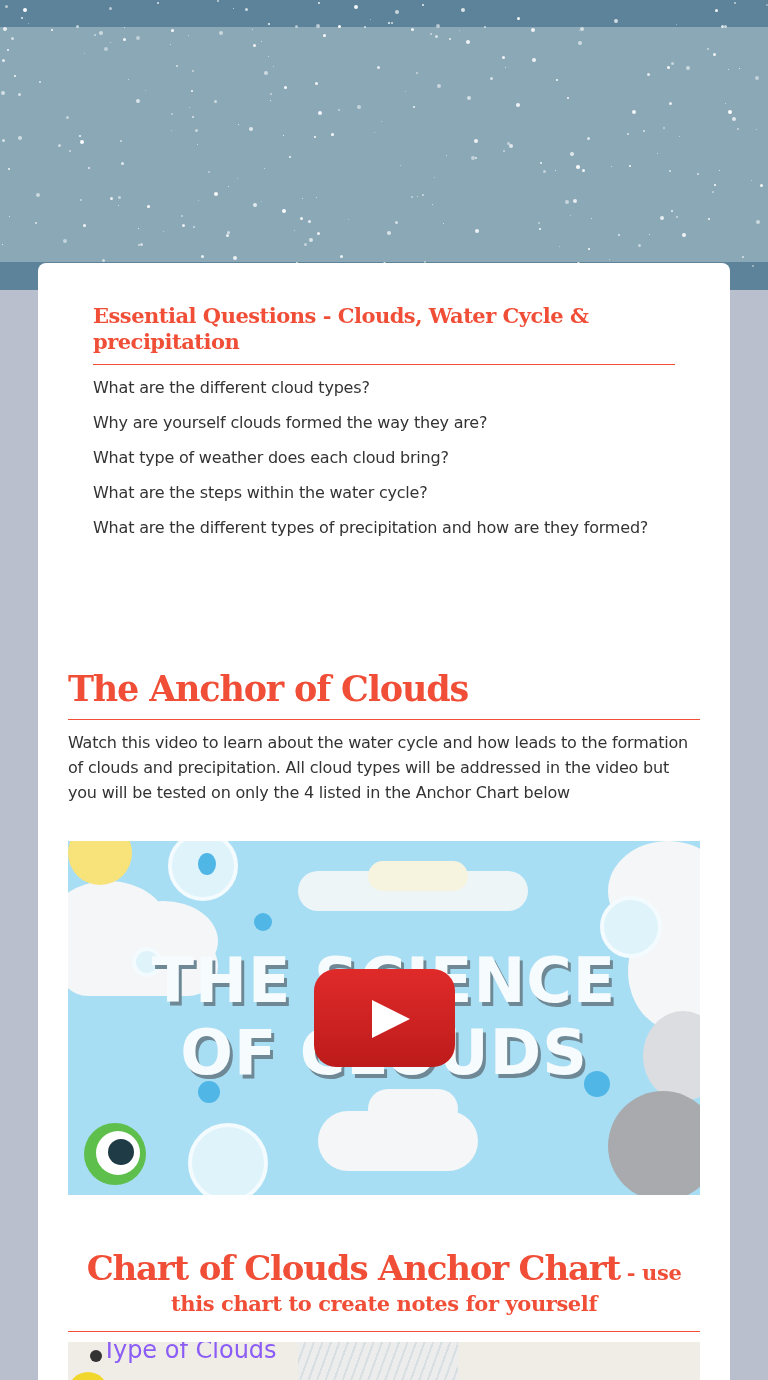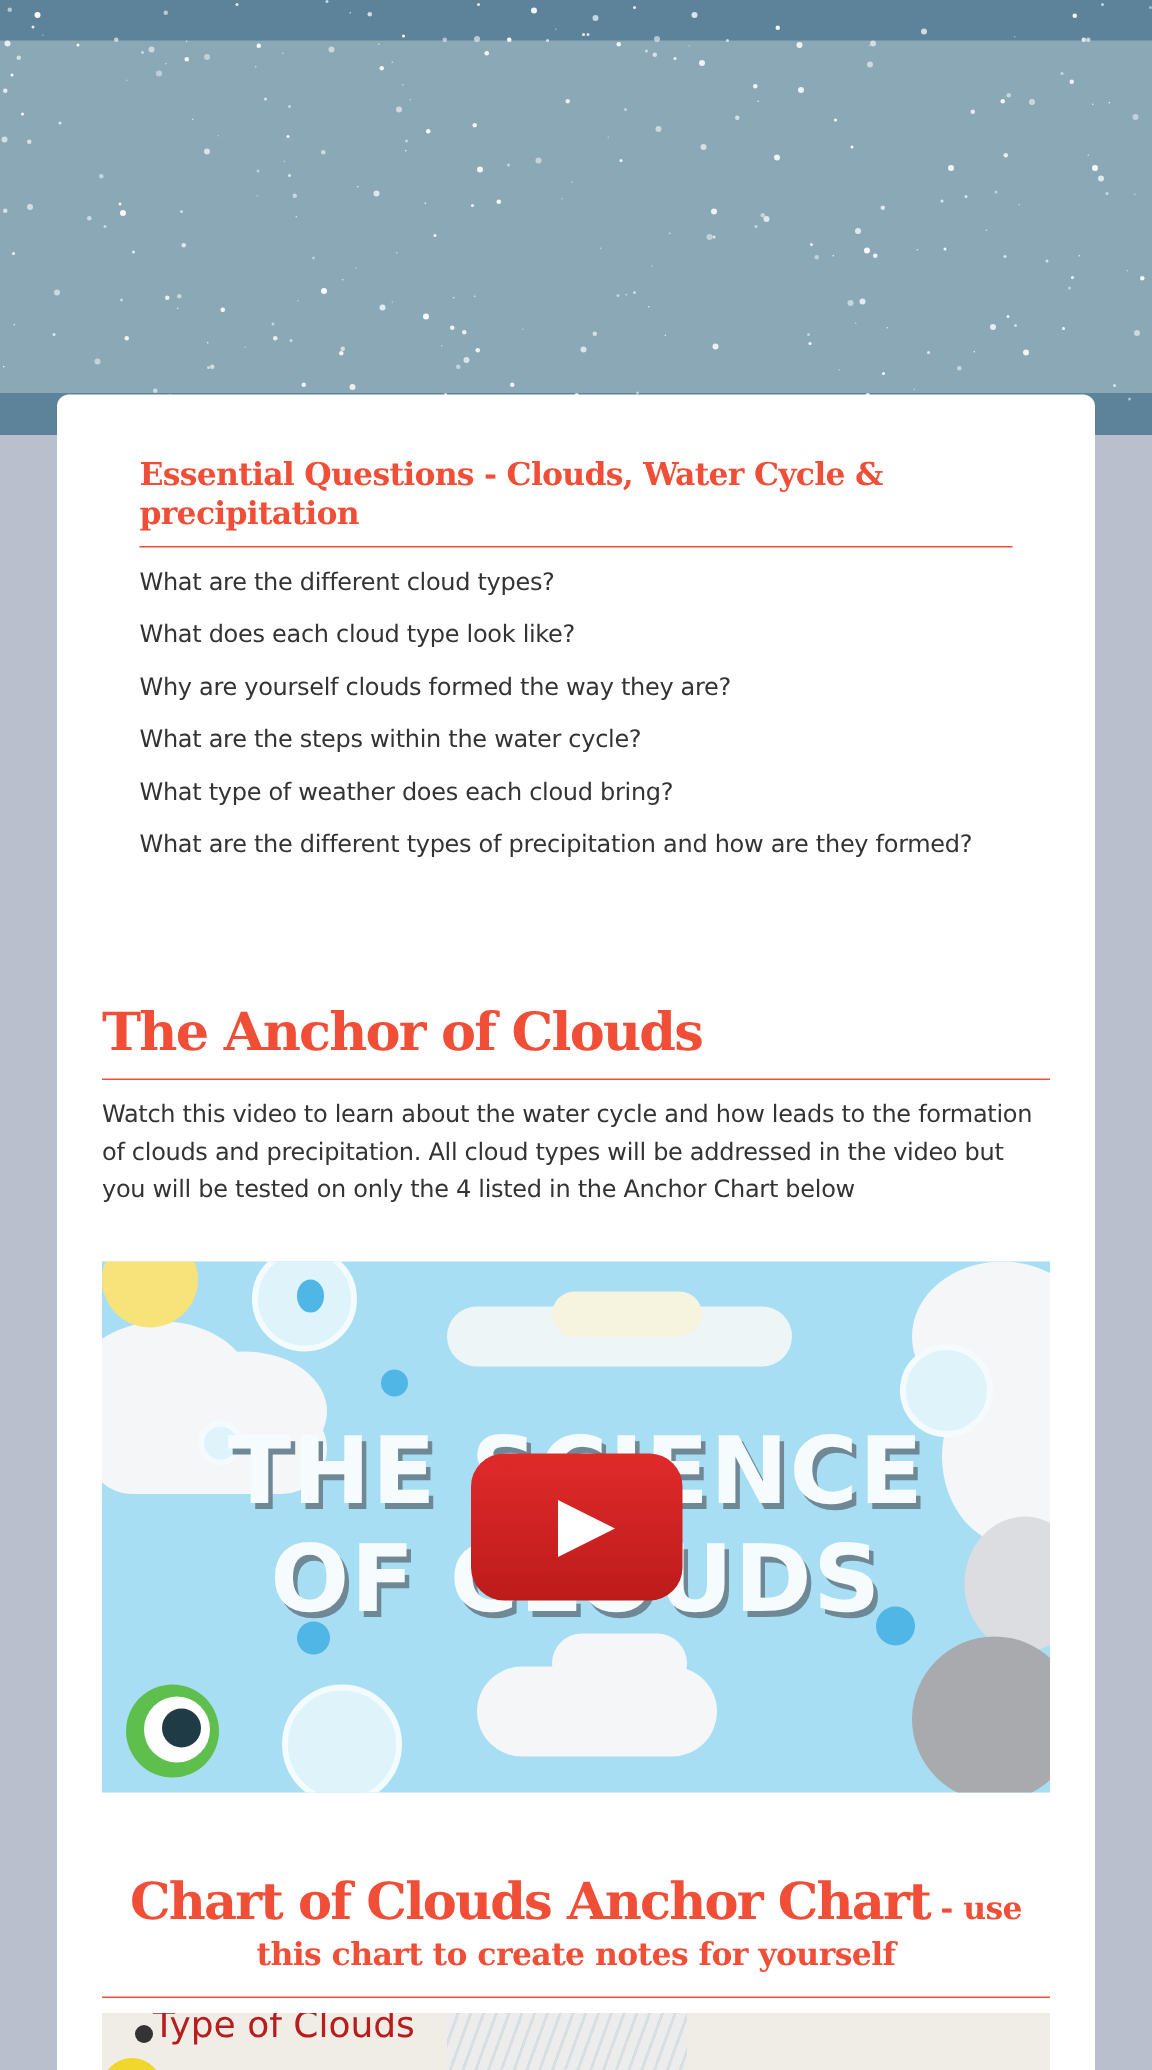"What does each cloud type" li { html: <li>What does each cloud type look like?</li> -> none }
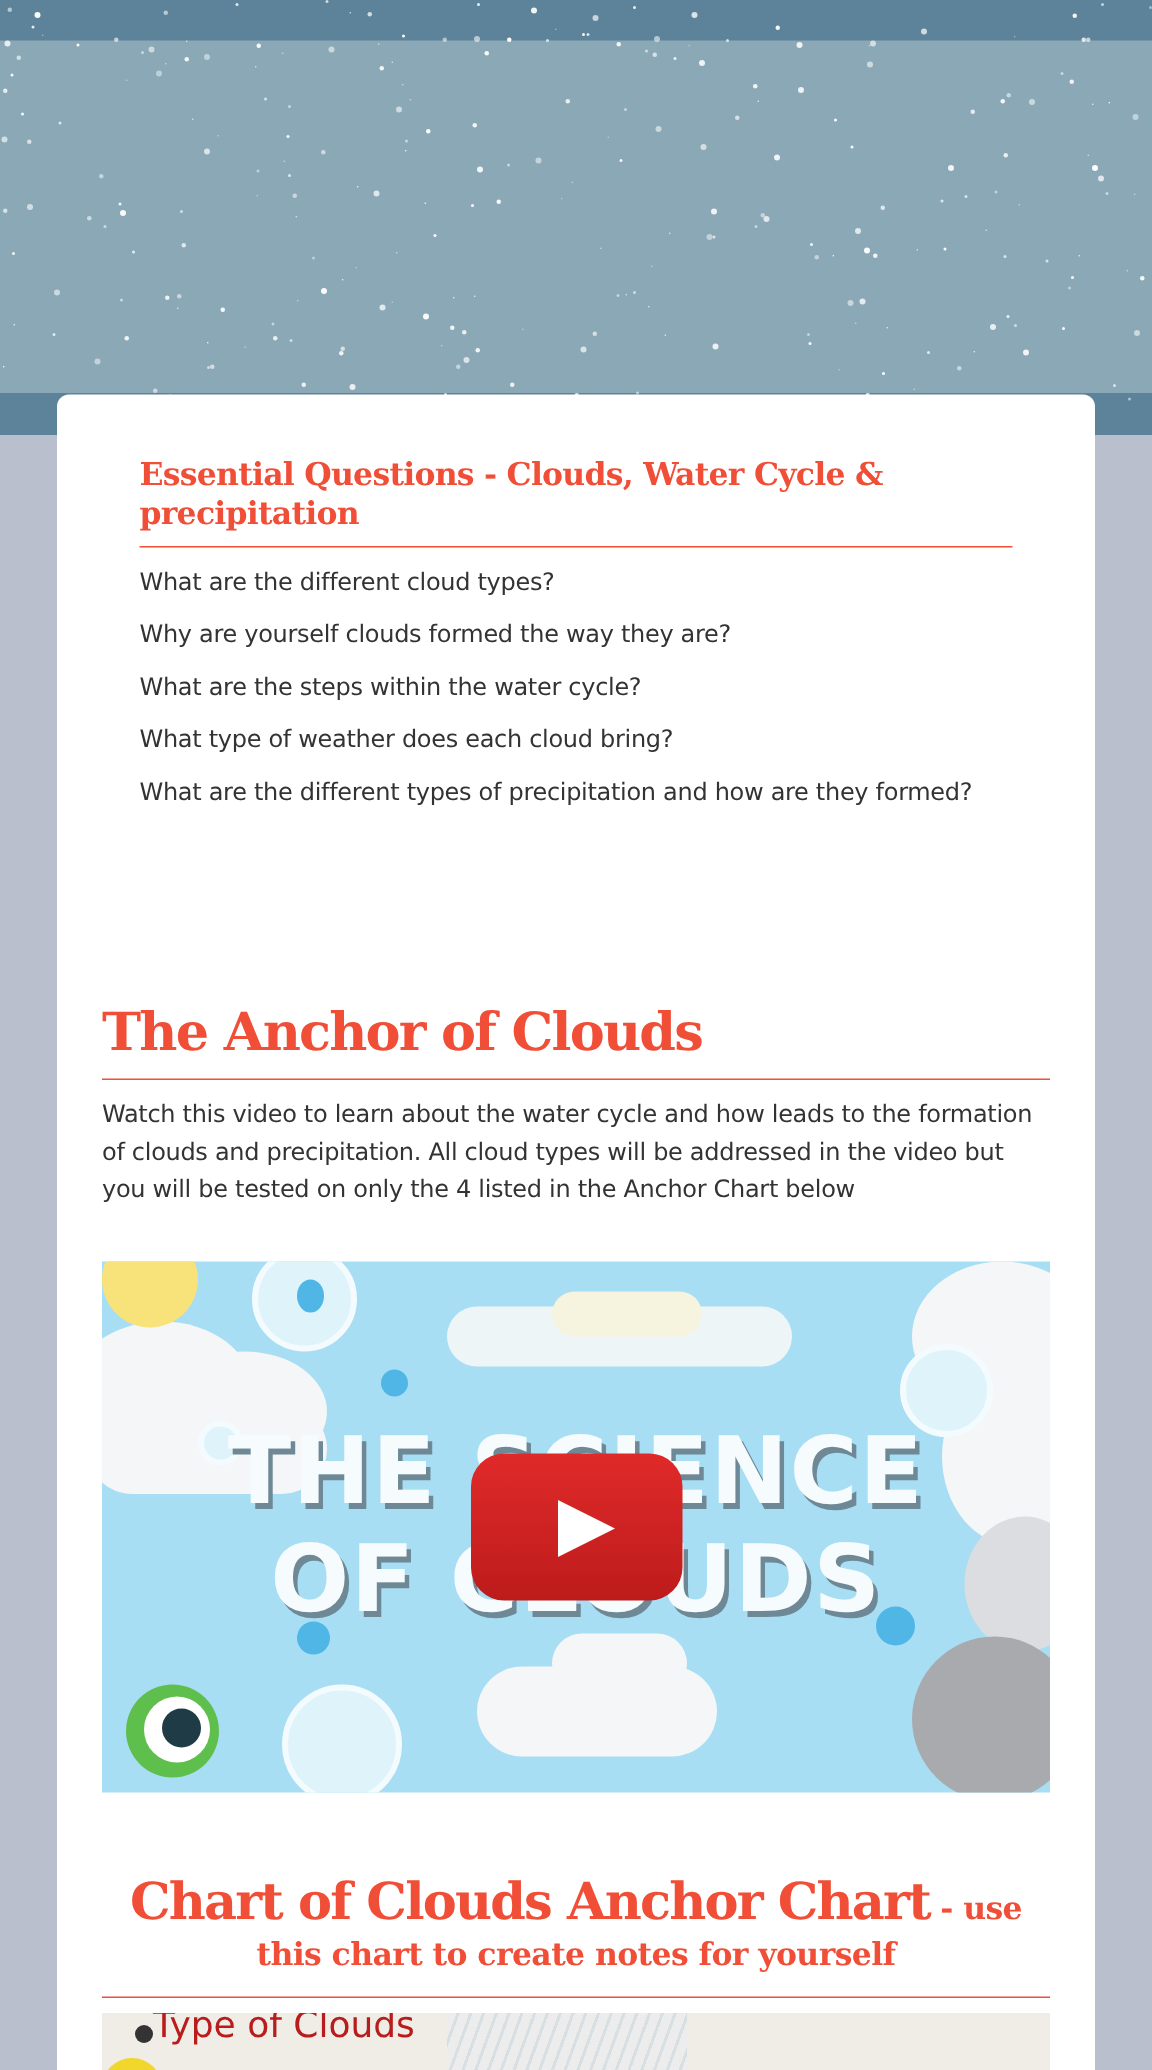"What are the steps within" li { order: before "What type of weather does" -> after "What type of weather does" }
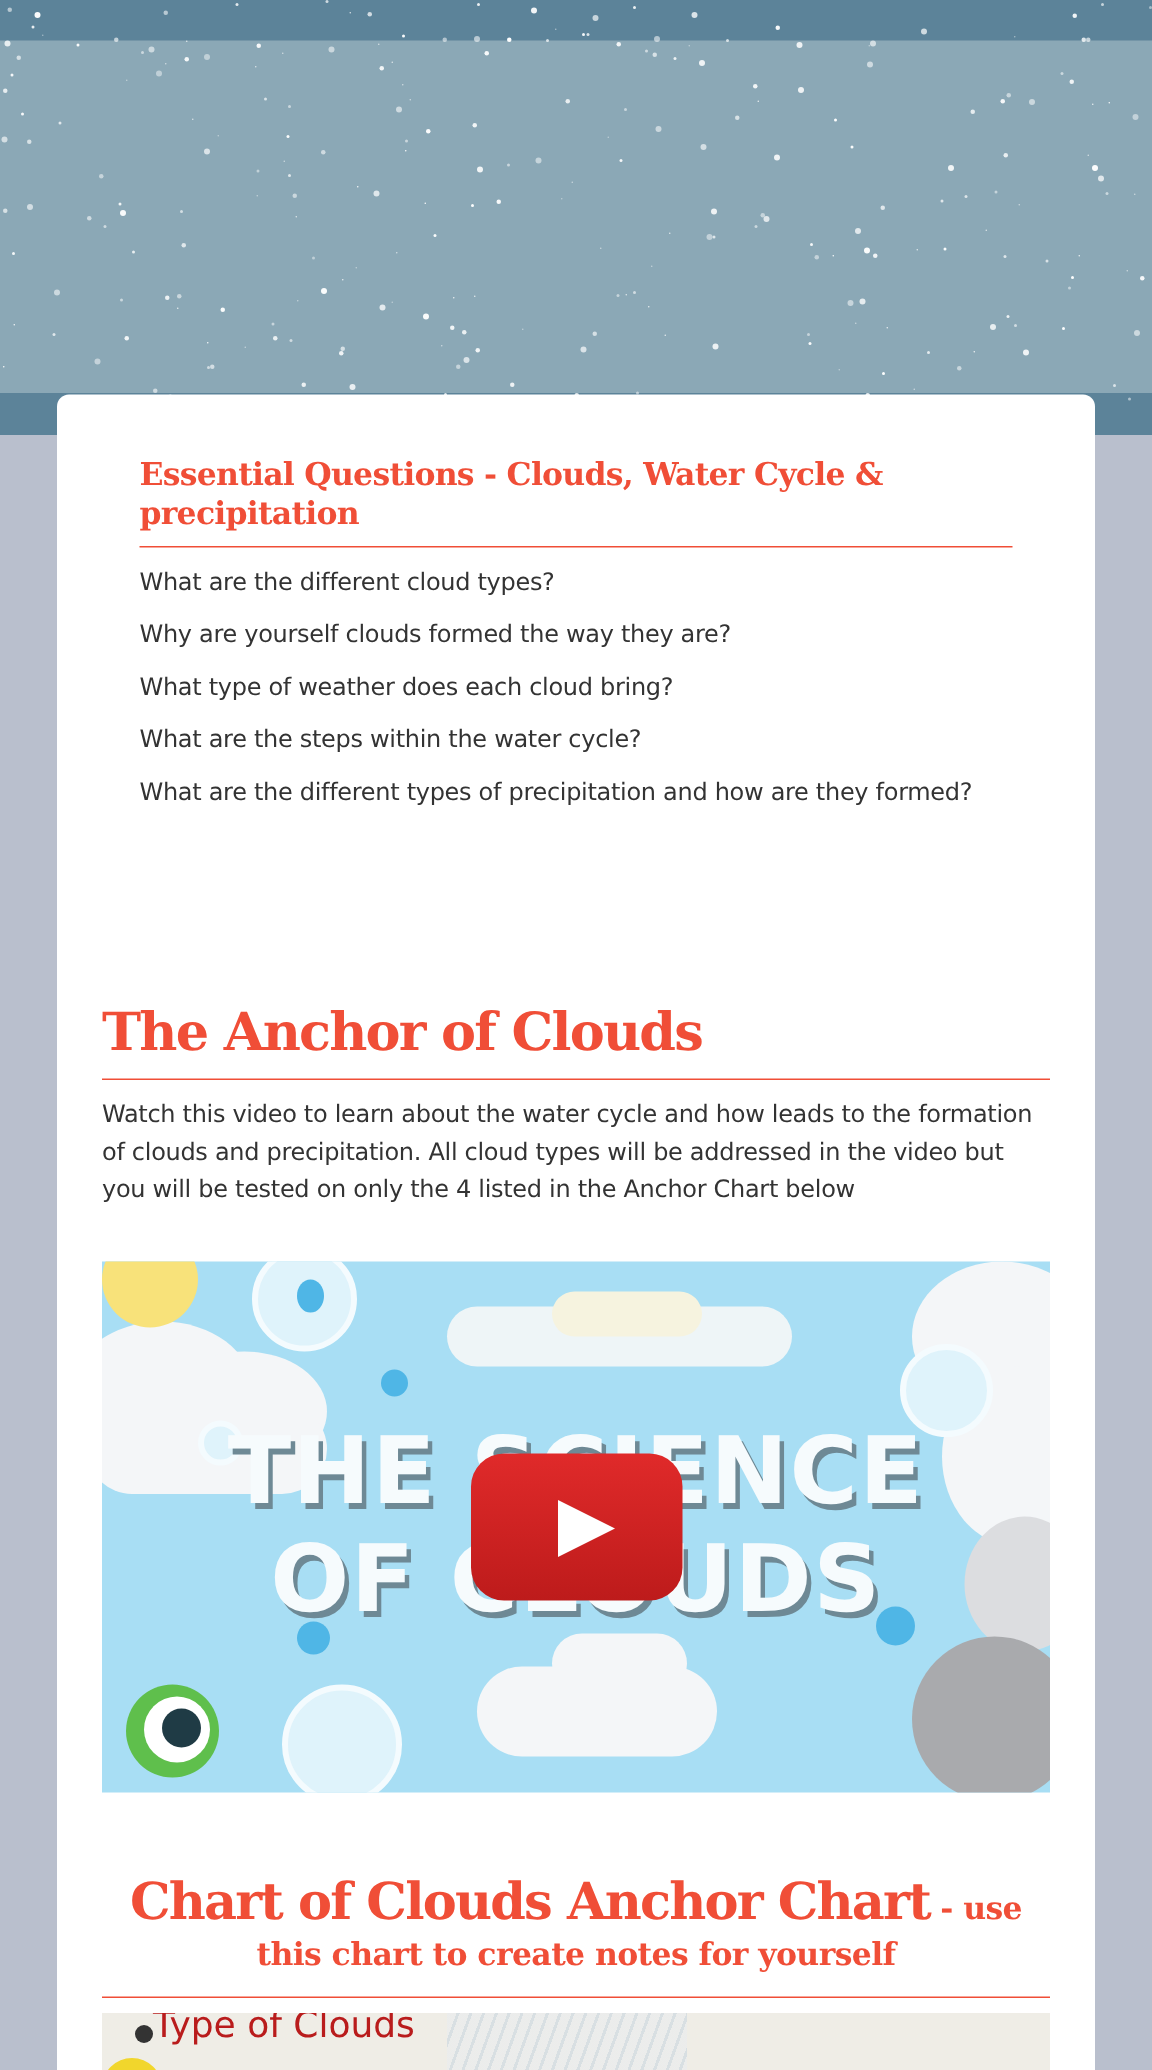"Type of Clouds" .chart-img .scrawl { color: #b91c1c -> #8b5cf6 }
